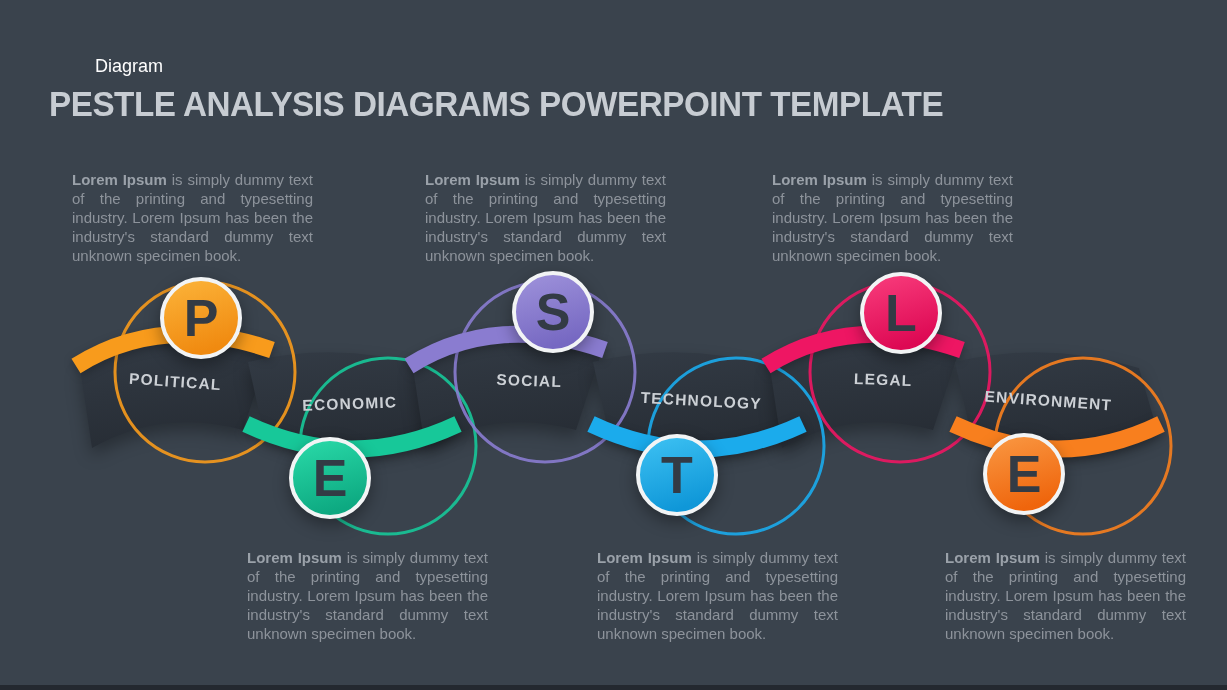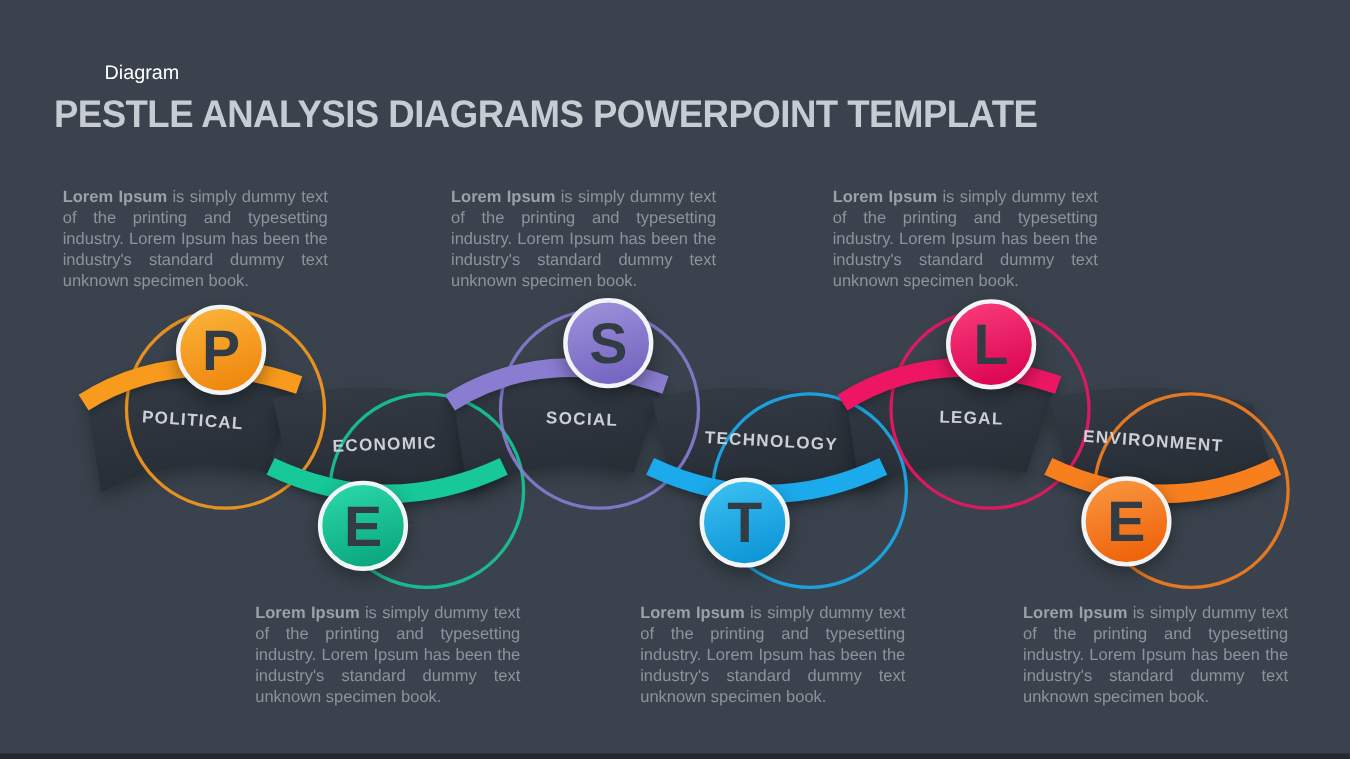"Lorem Ipsum is simply dummy" .tblock { margin-left: none -> 15px }
